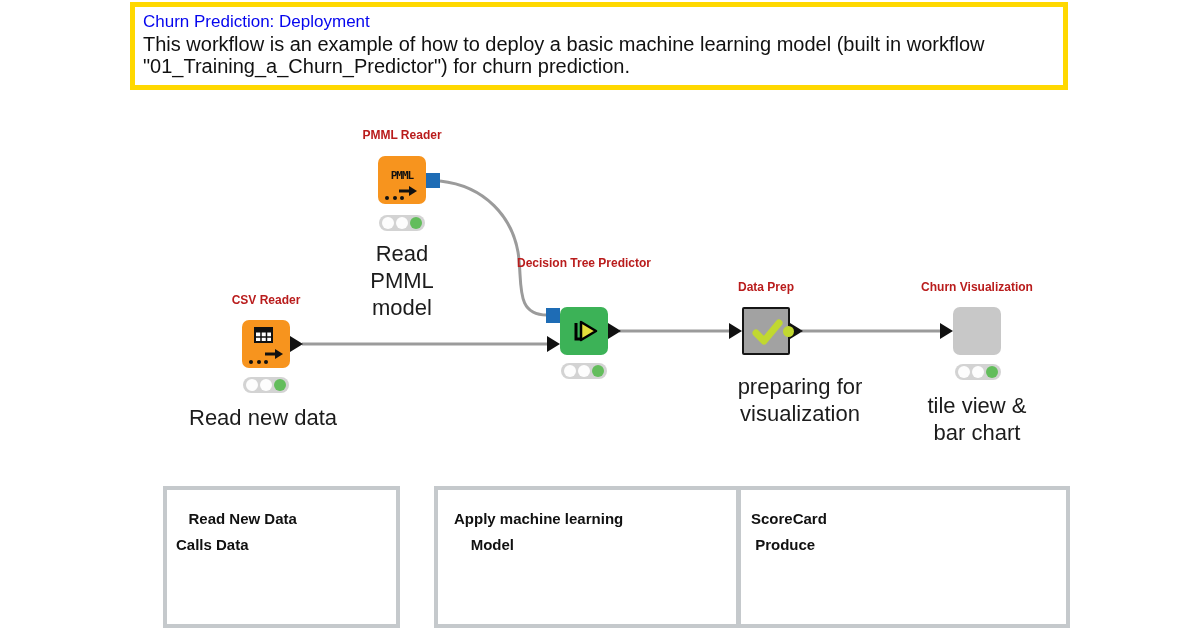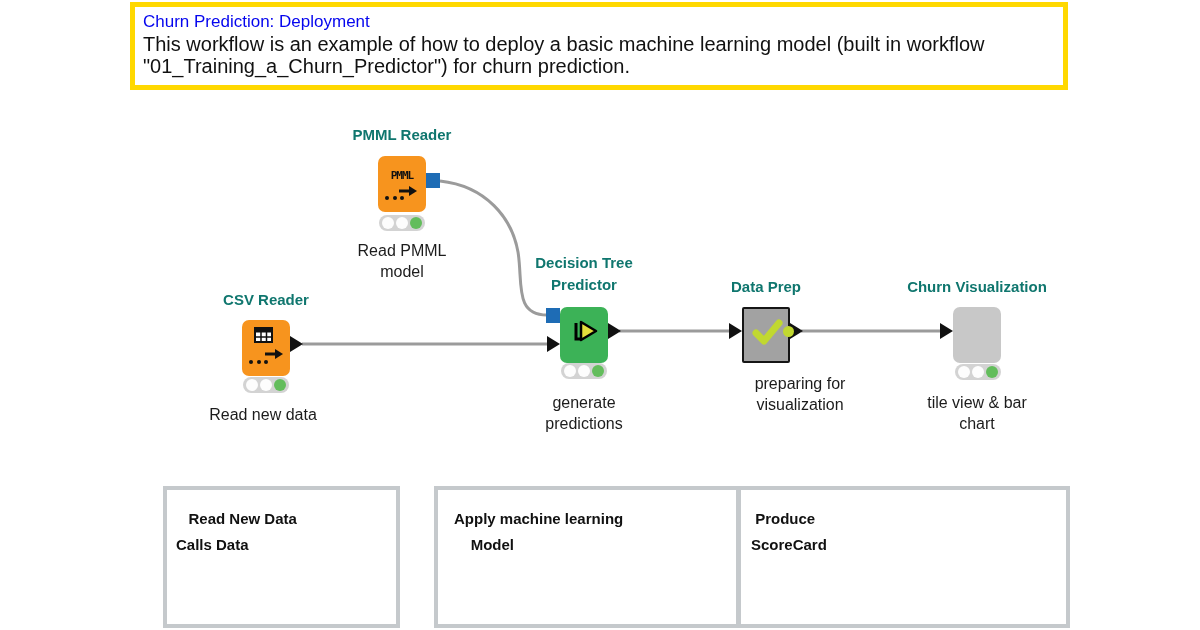"PMML Reader" .node-label { color: #0f766e -> #b91c1c; font-size: 15px -> 12px }
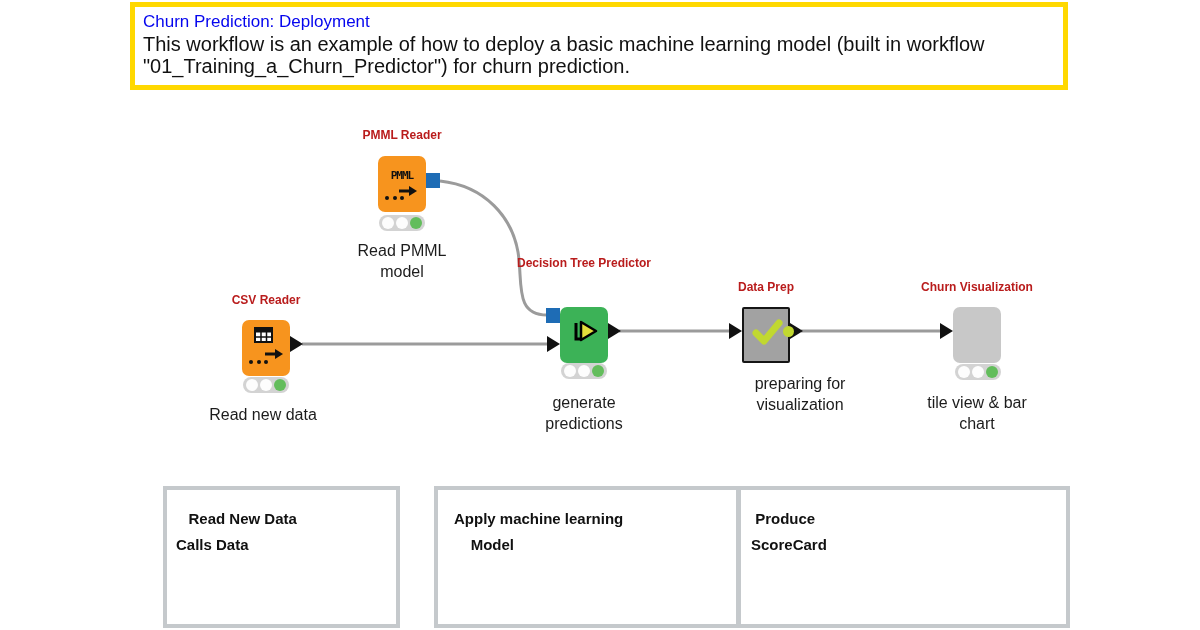"PMML" .node { height: 56px -> 48px }
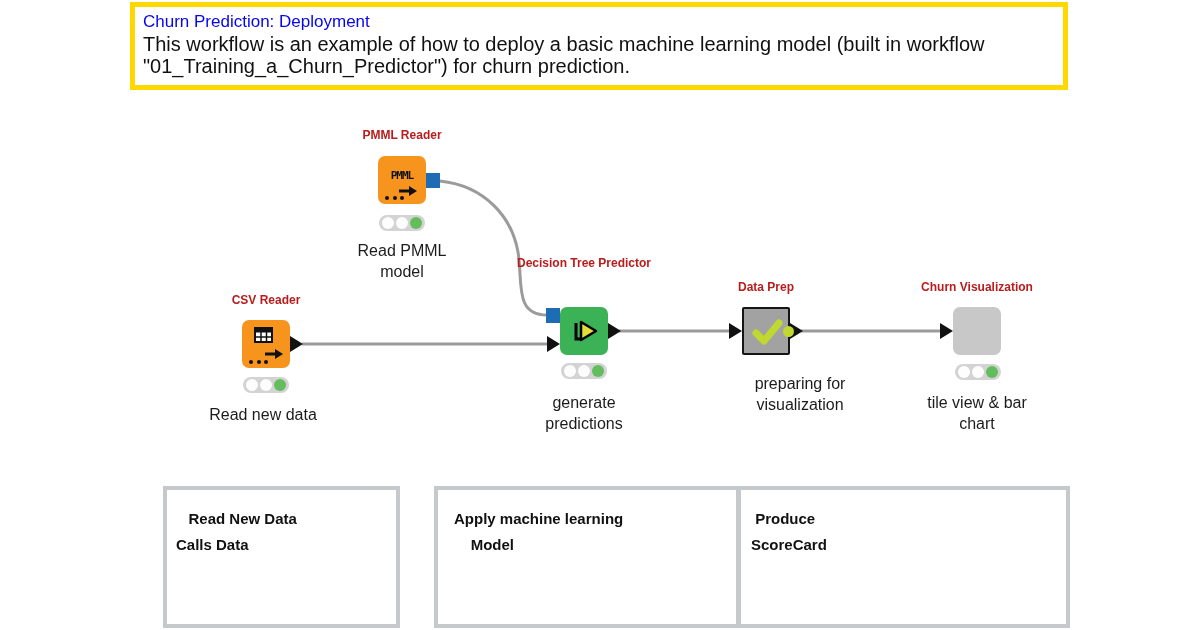"Read PMML model" .node-sublabel { font-size: 16px -> 22px; line-height: 21px -> 27px }
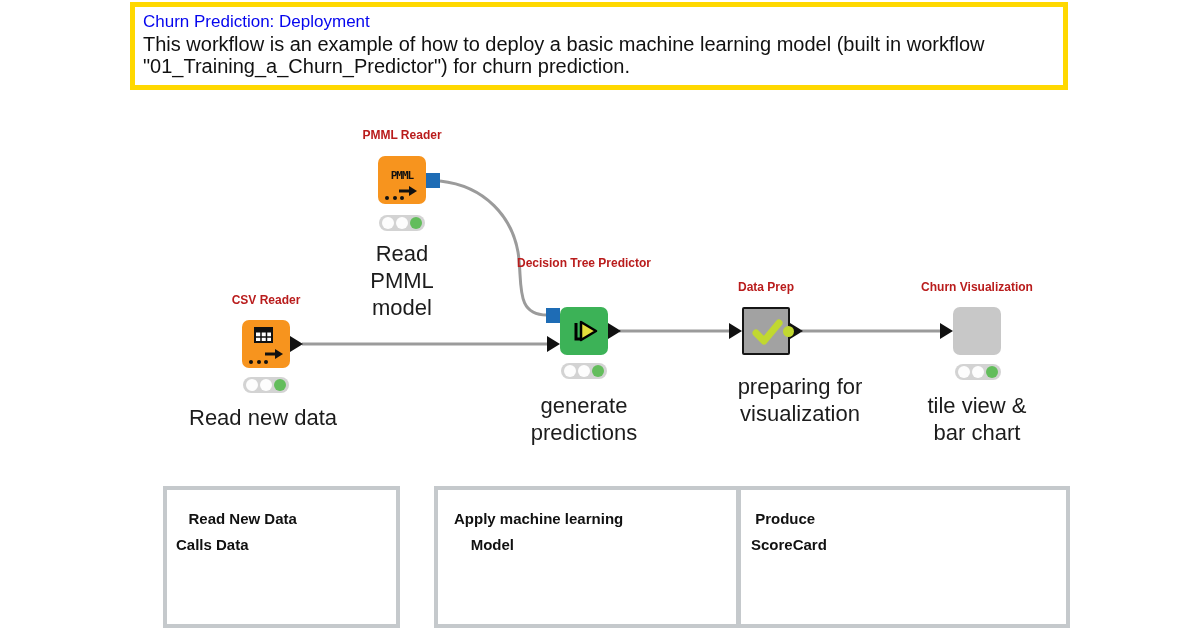"generate predictions" div.node-sublabel { html: <div>generate predictions</div> -> none }
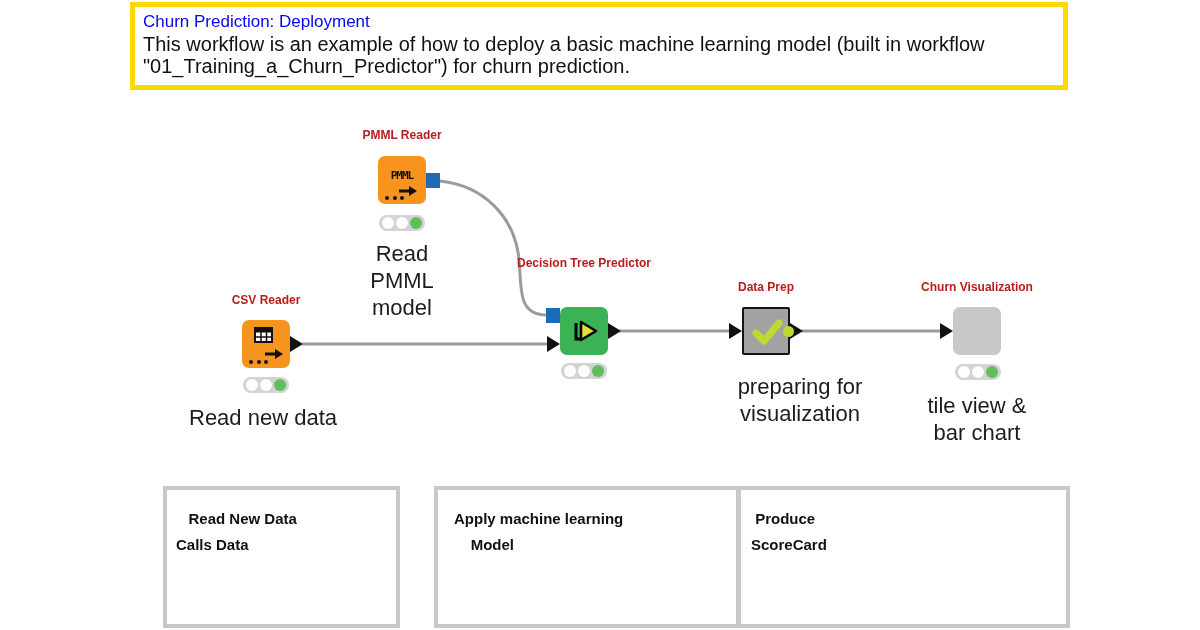"Produce" div.note-line { order: before "ScoreCard" -> after "ScoreCard" }
